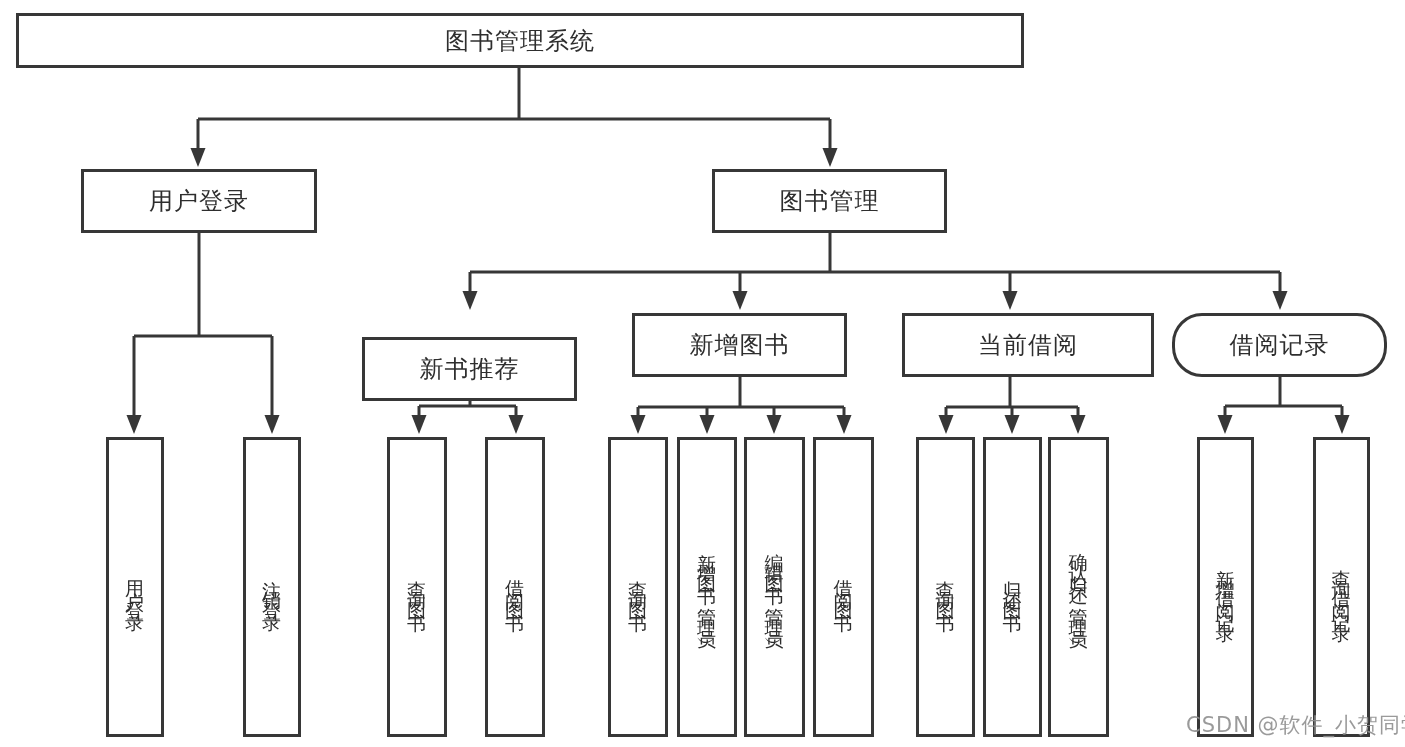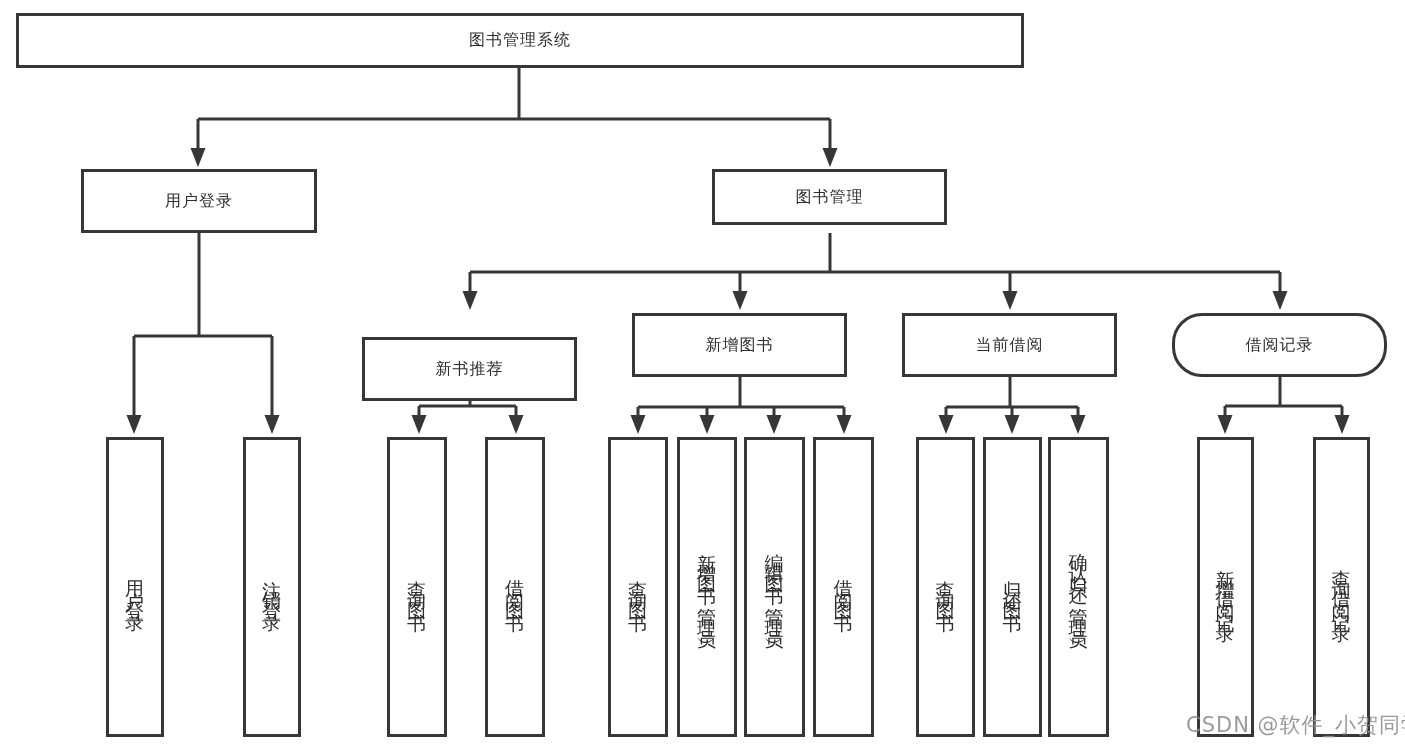"图书管理系统" .node { font-size: 16px -> 24px }
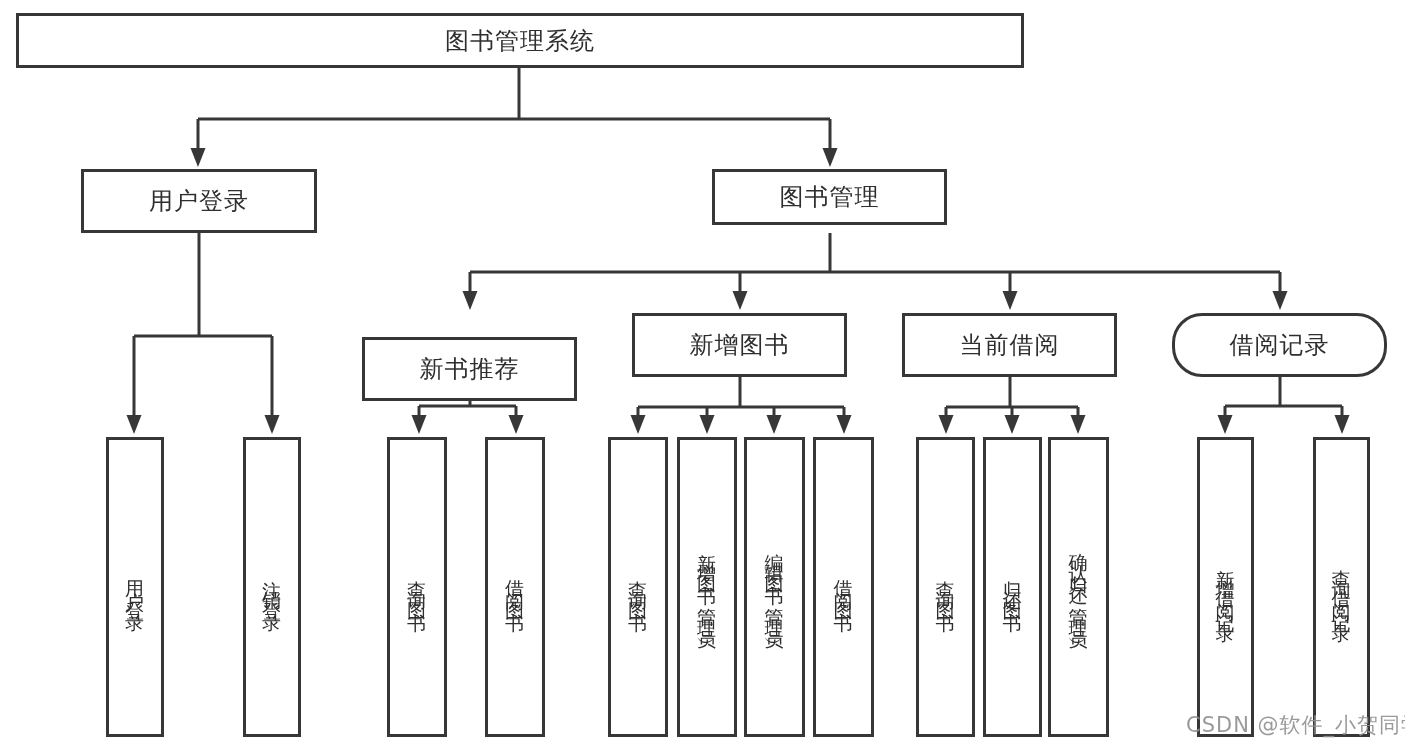"图书管理" div.node { height: 56px -> 64px }
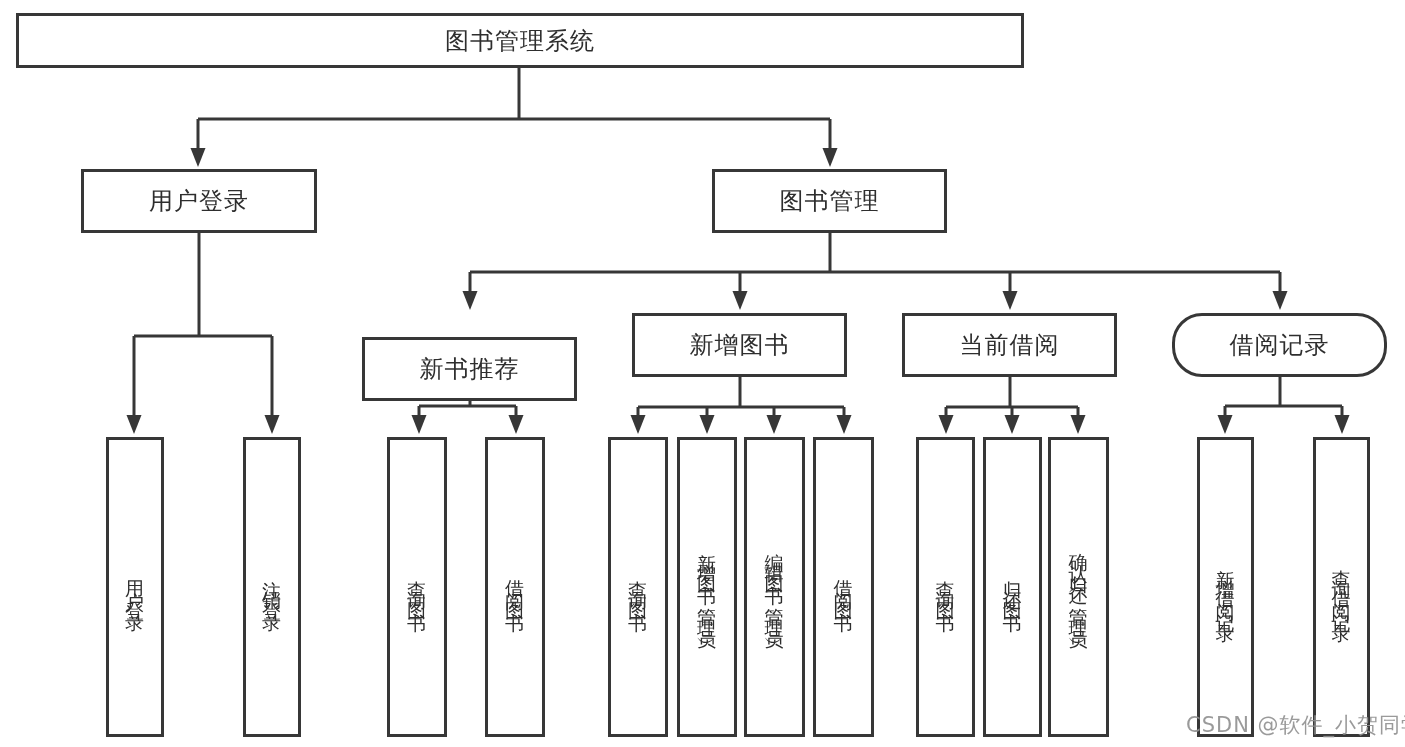"当前借阅" div.node { width: 215px -> 252px }
